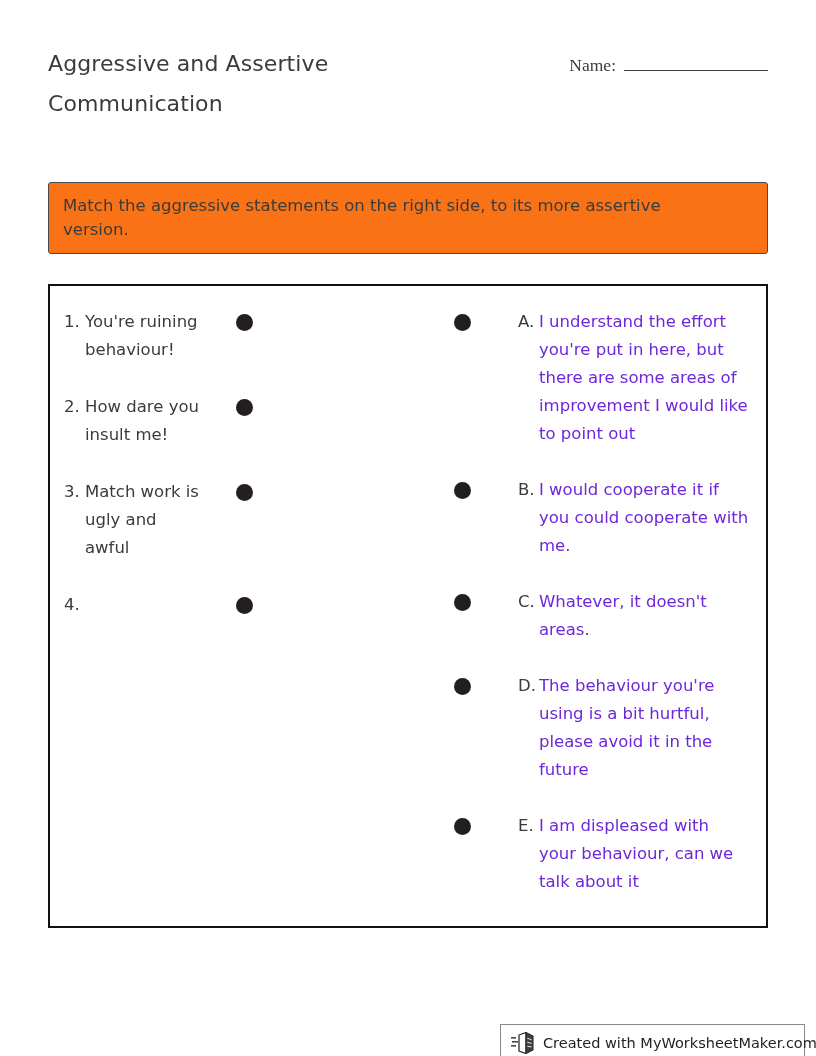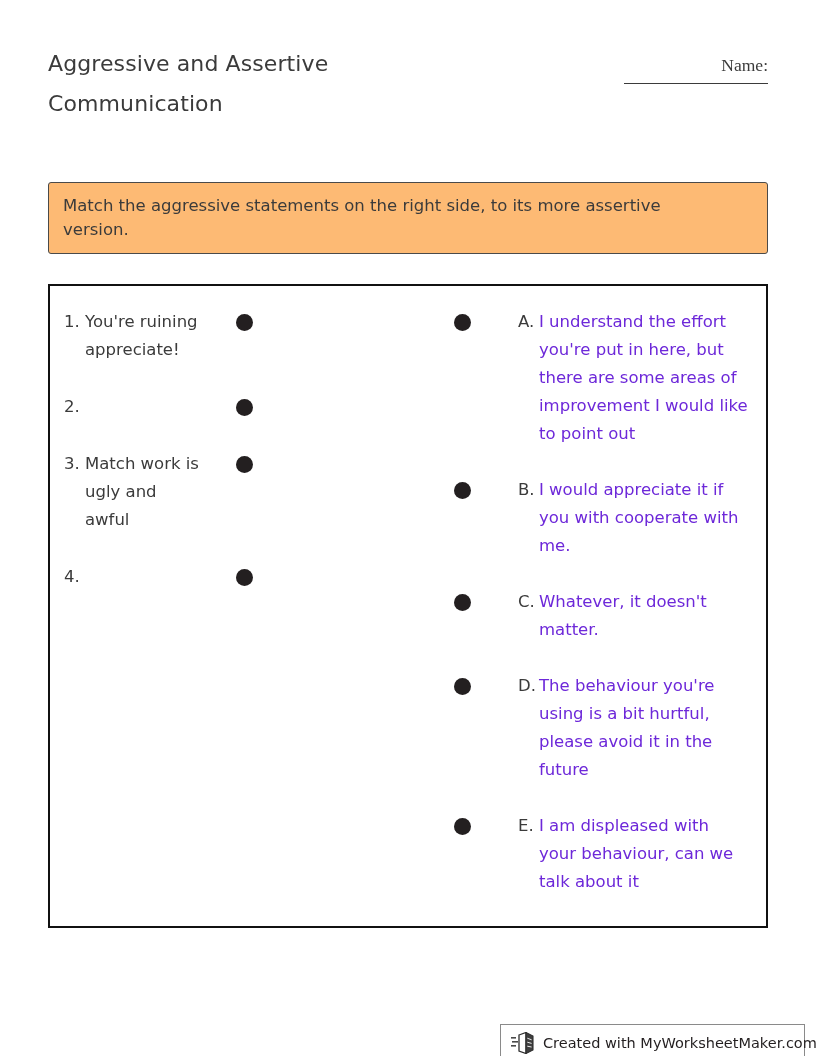"Name:" .name-block { flex-direction: column -> none }
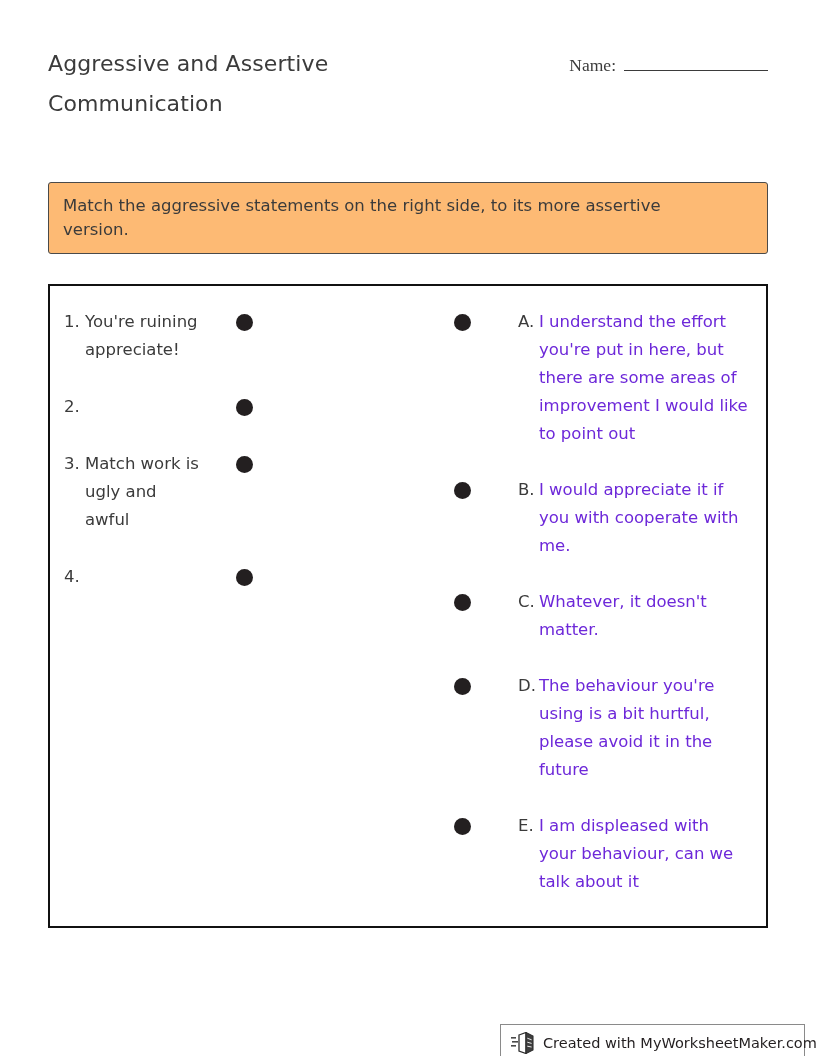"Match the aggressive statements on" .instruction-box { background: #fdba74 -> #f97316 }
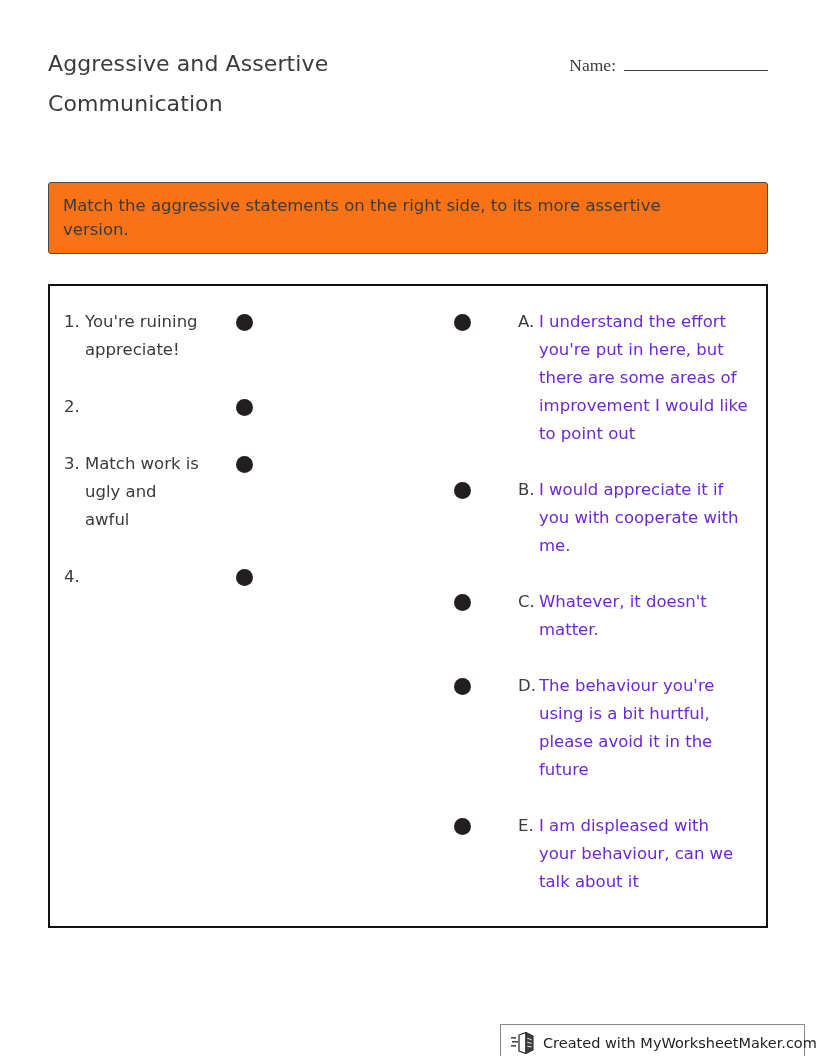"You're ruining appreciate!" span.label { text: appreciate -> behaviour }
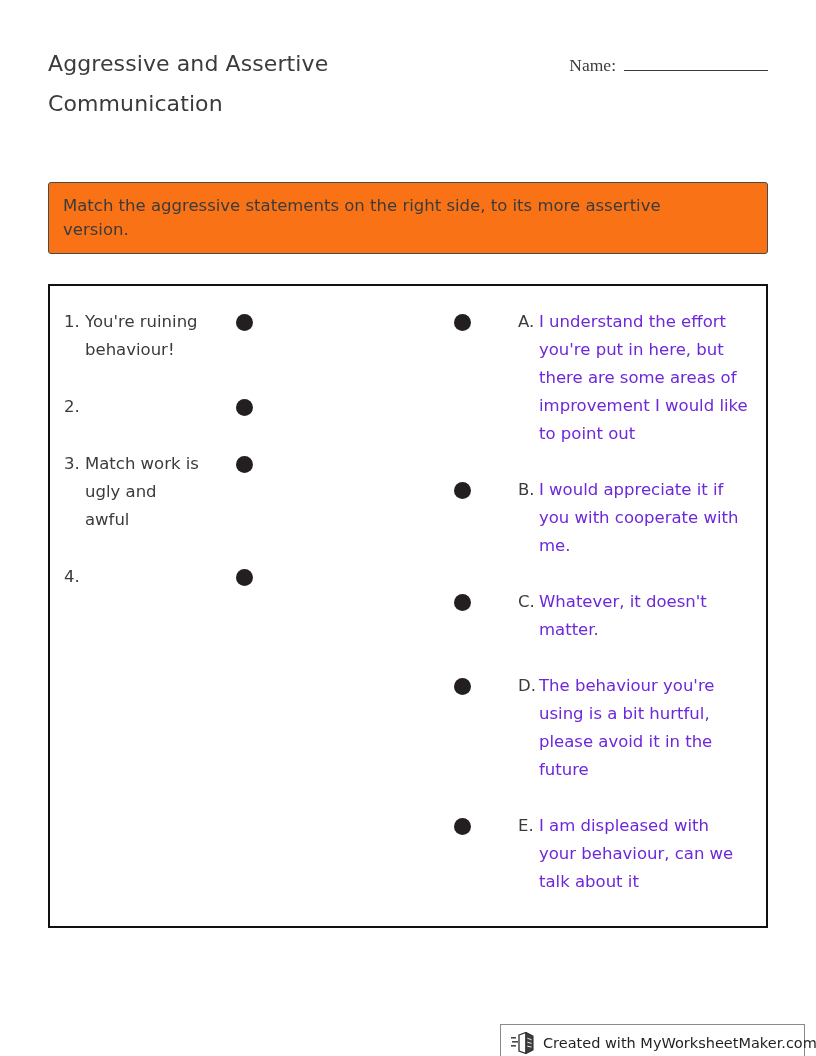"How dare you insult me!" span.label { html: none -> <span>How dare you insult me!</span> }
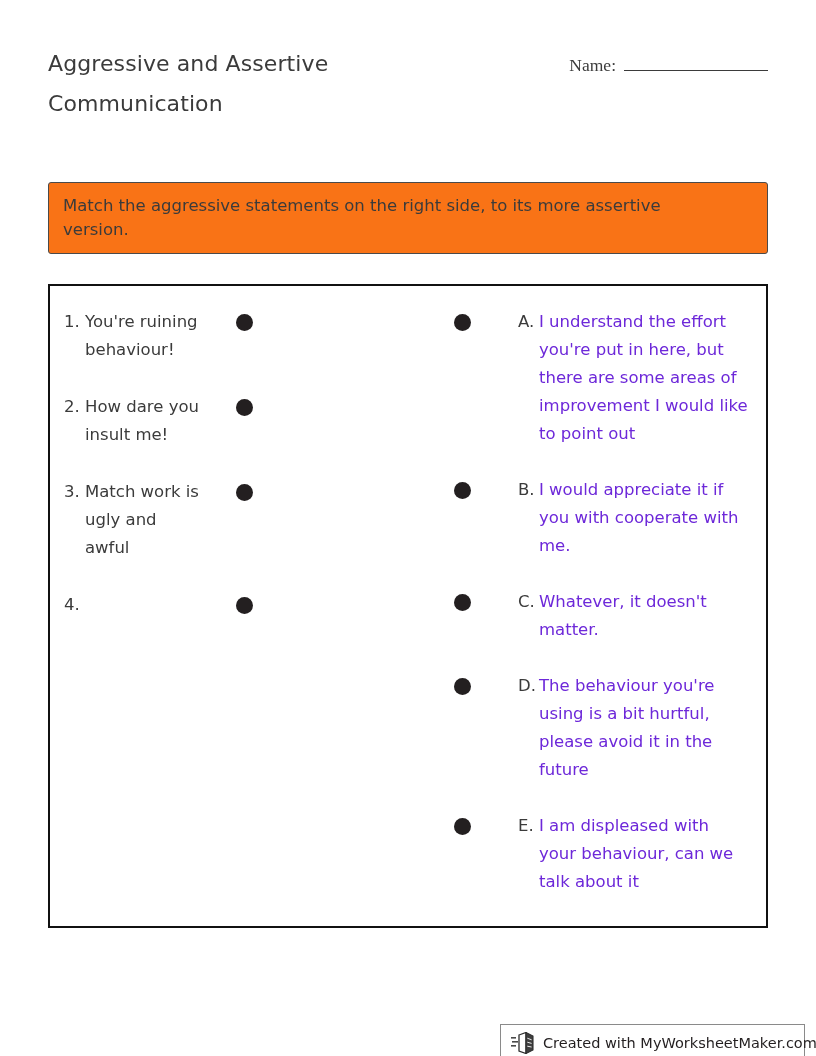"I would appreciate it if" span.label { text: appreciate it if you with -> cooperate it if you could }
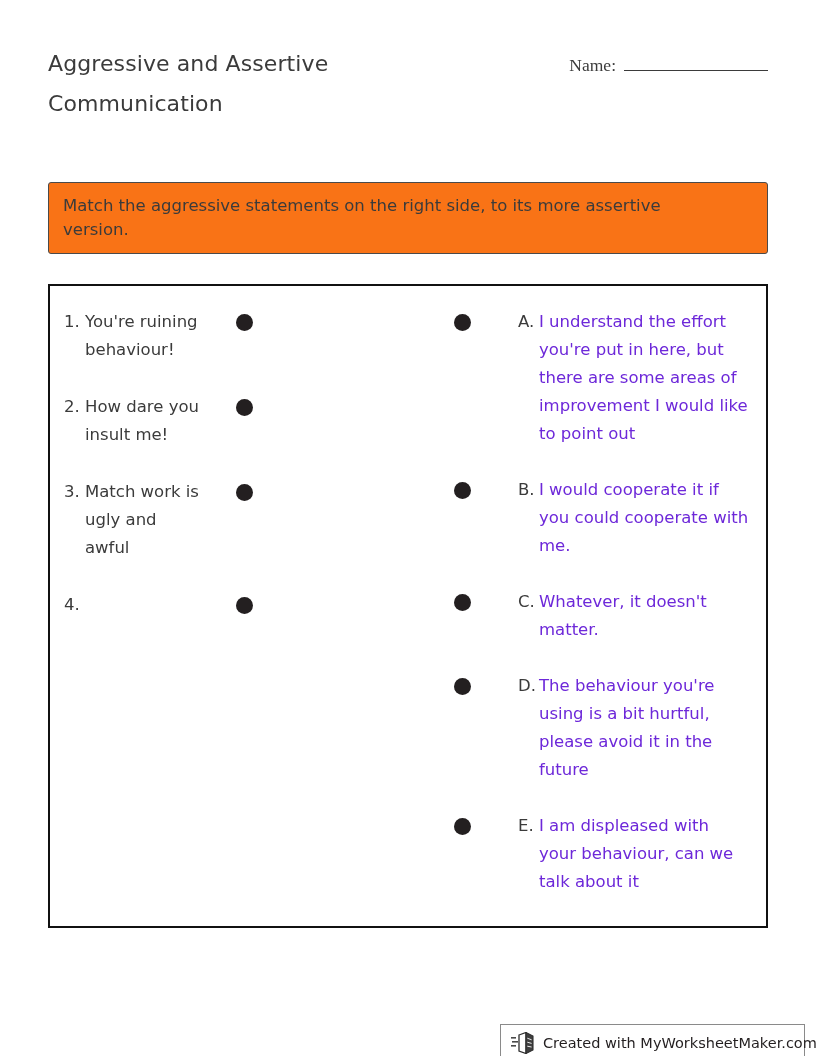"Whatever, it doesn't matter." span.label { text: matter -> areas }
